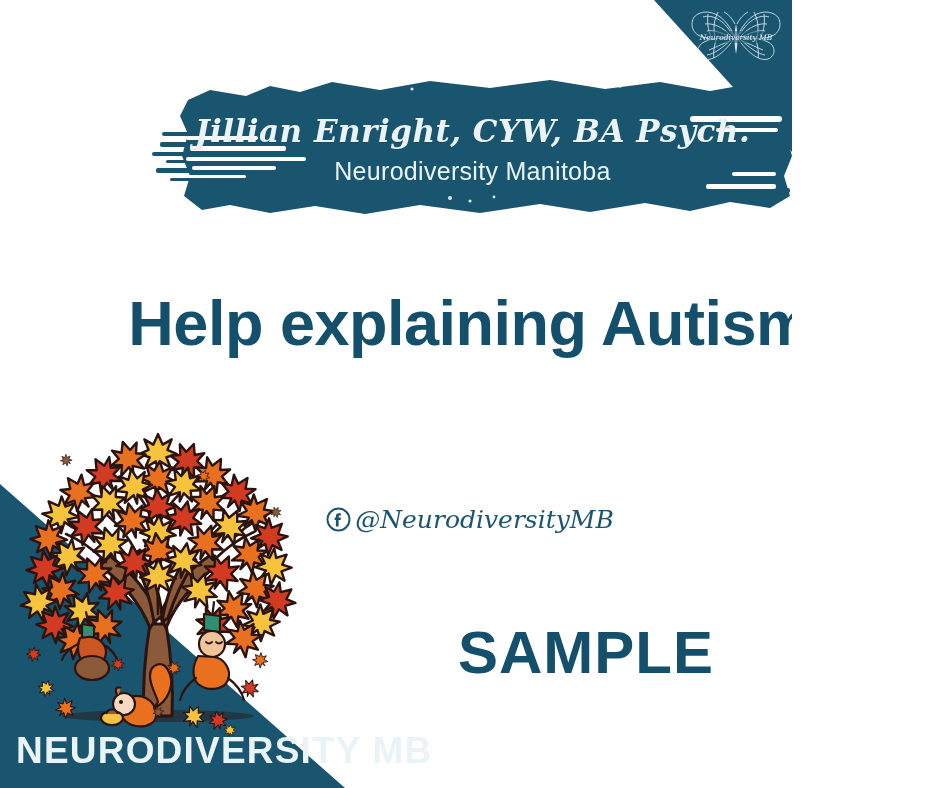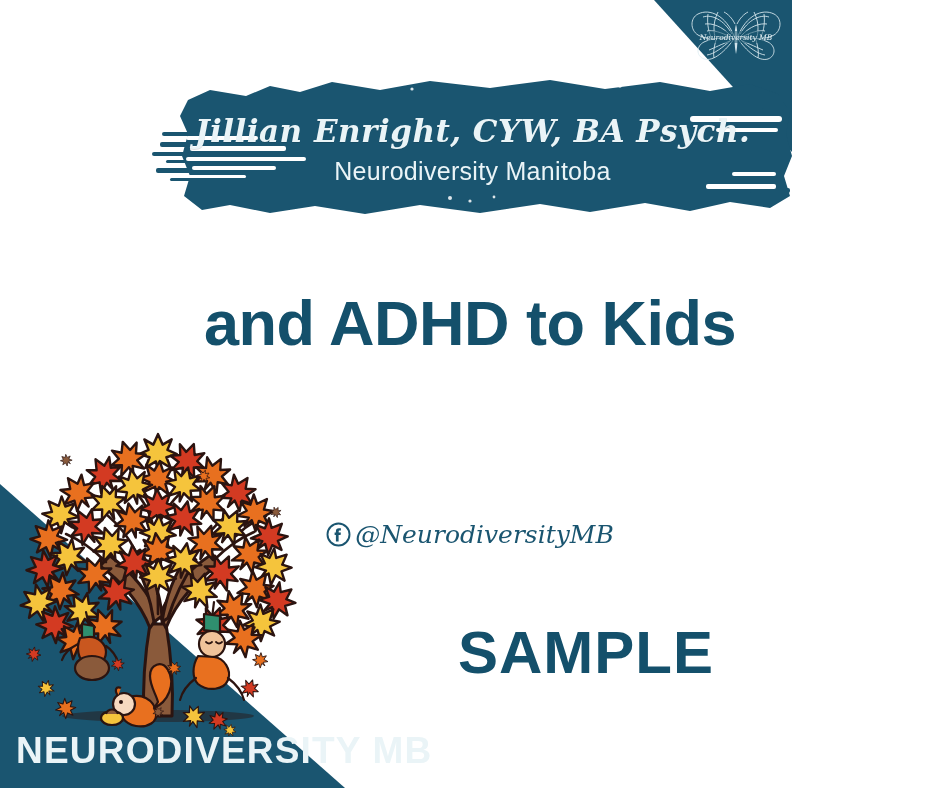"Help explaining Autism" span.headline-line { html: none -> <span>Help explaining Autism</span> }
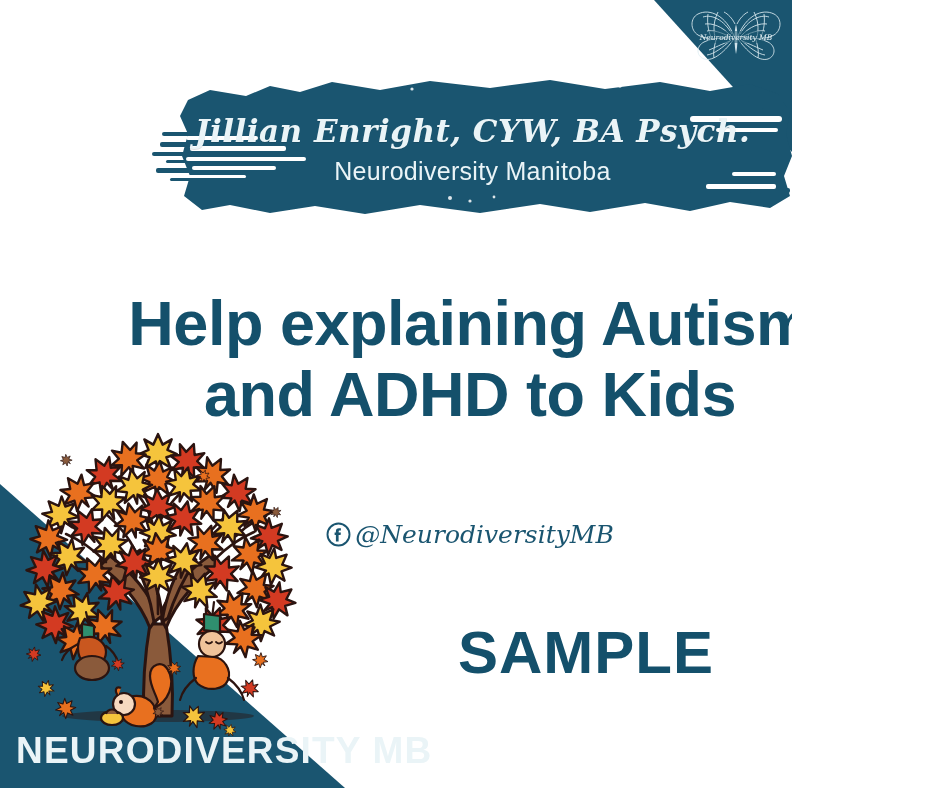"and ADHD to Kids" span.headline-line { html: <span>and ADHD to Kids</span> -> none }
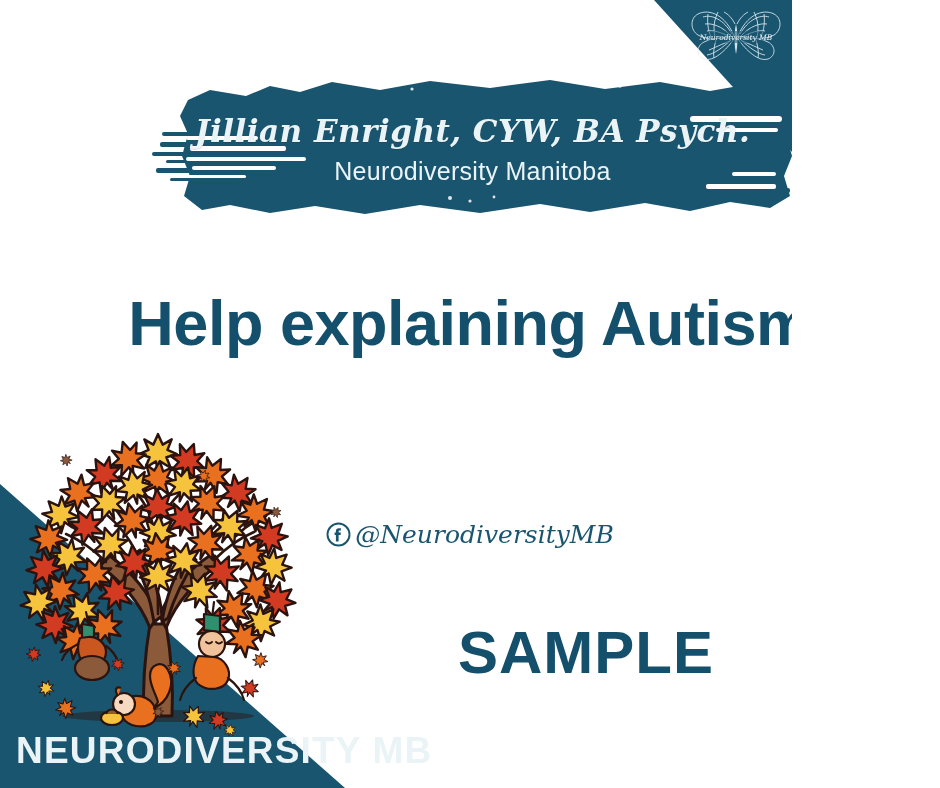"@NeurodiversityMB" .handle { top: 520px -> 505px }
